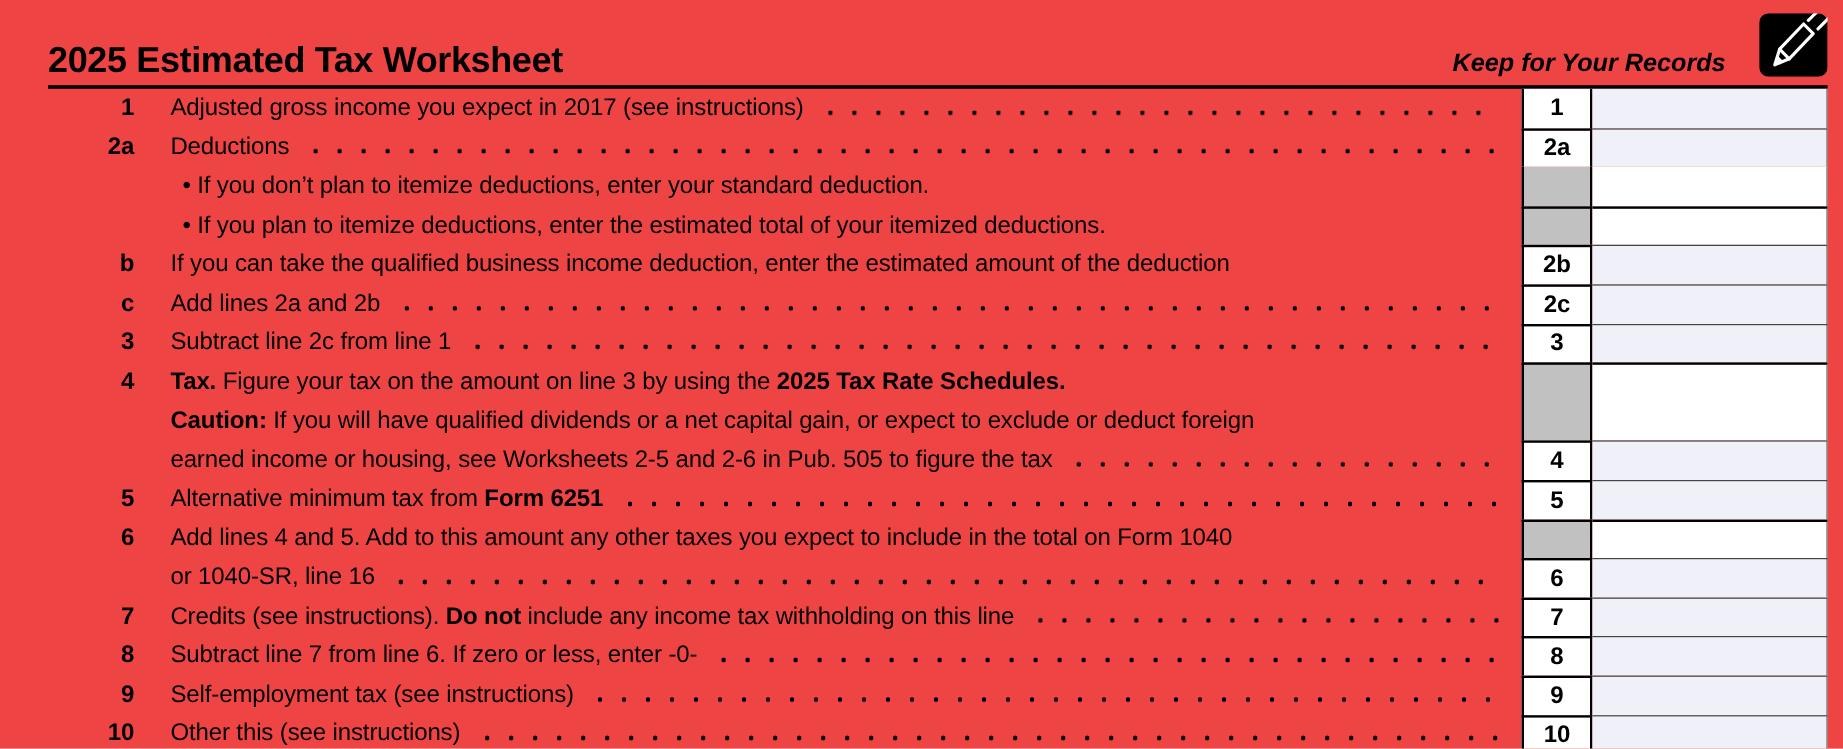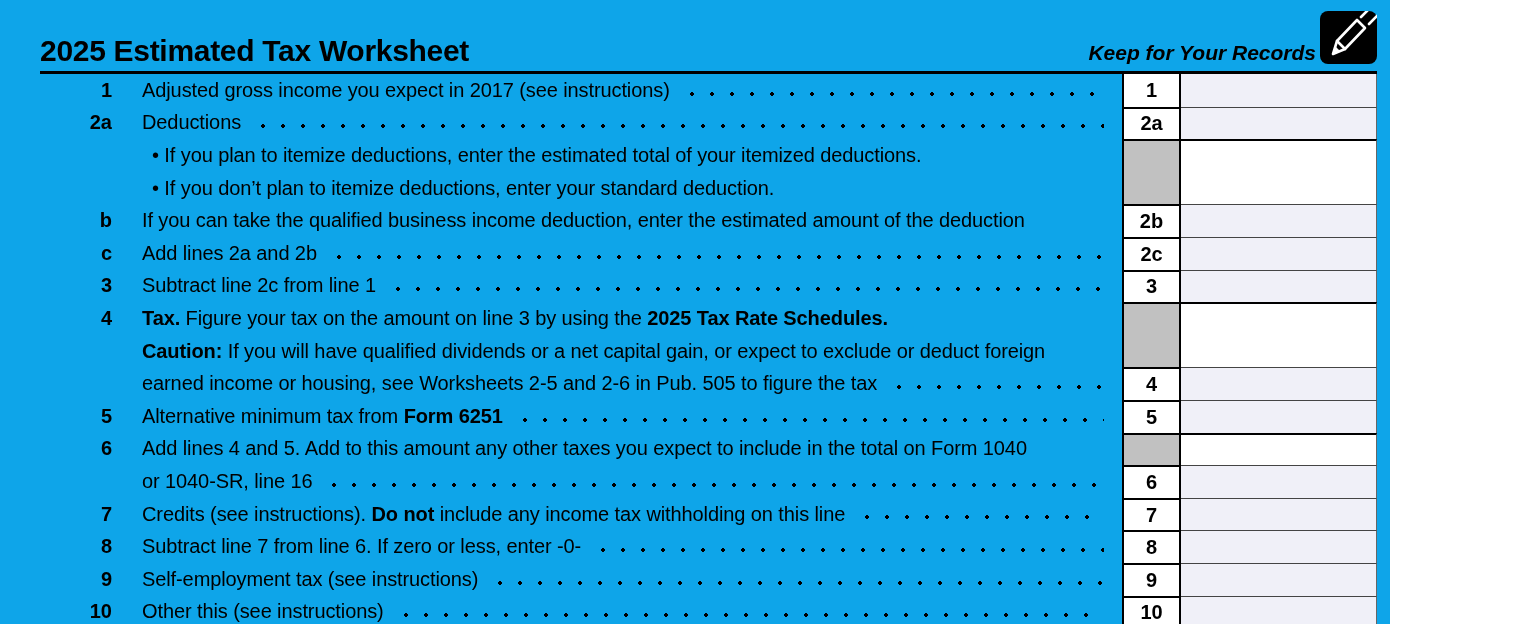"2025 Estimated Tax Worksheet" .page { background: #0ea5e9 -> #ef4444; width: 1390px -> 1536px }
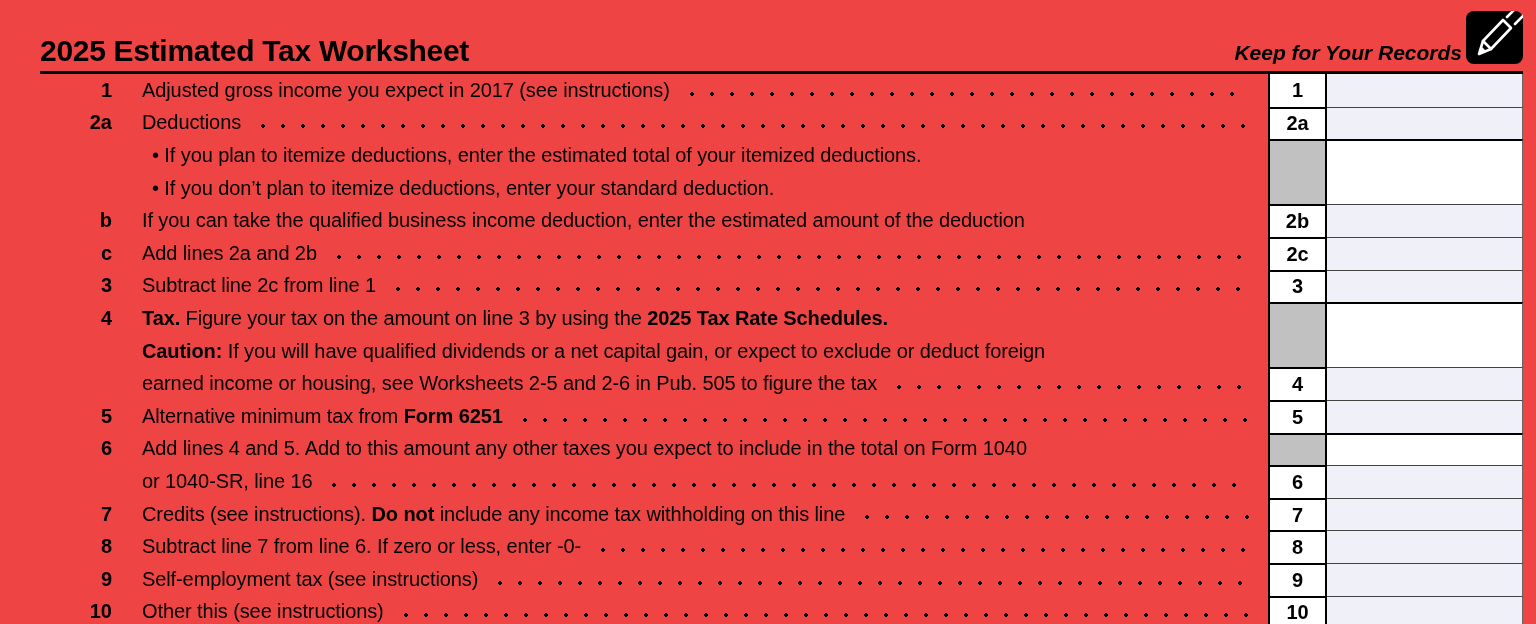"Keep for Your Records" .records { margin-right: 4px -> 28px }
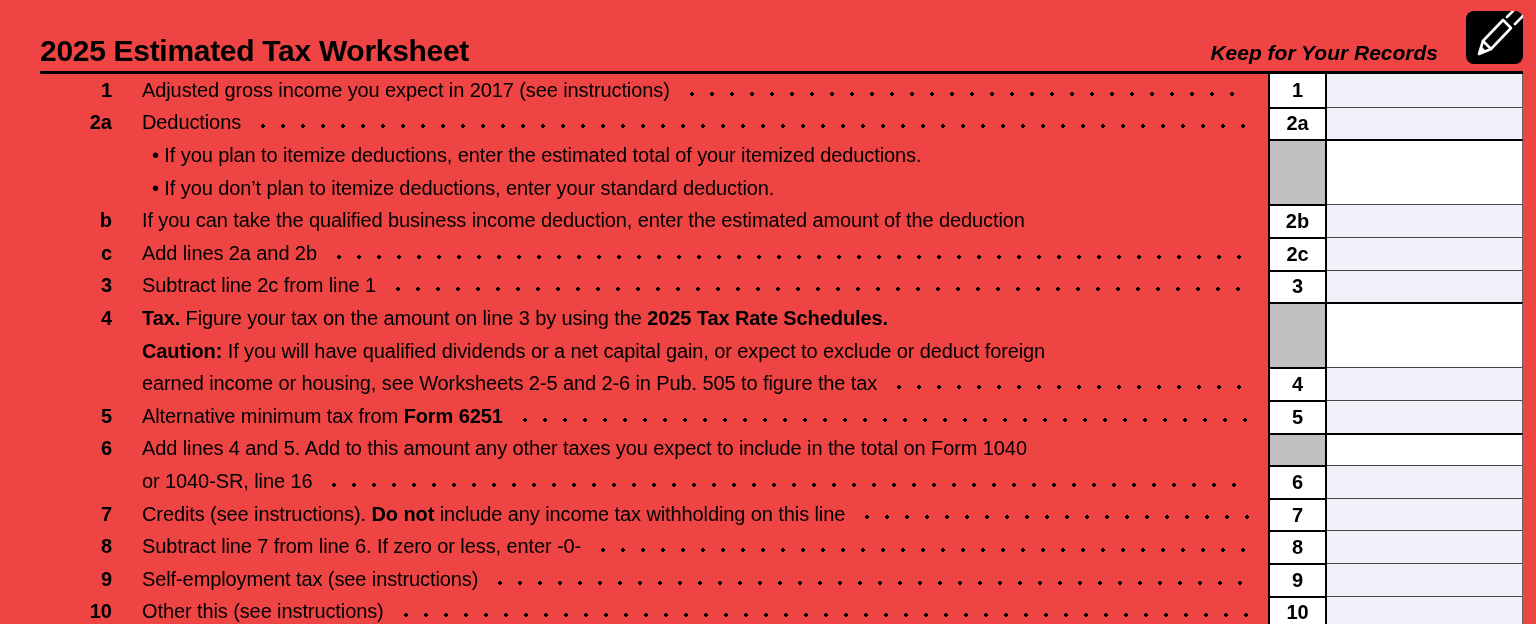"• If you plan to" div.trow { order: before "• If you don’t plan" -> after "• If you don’t plan" }
